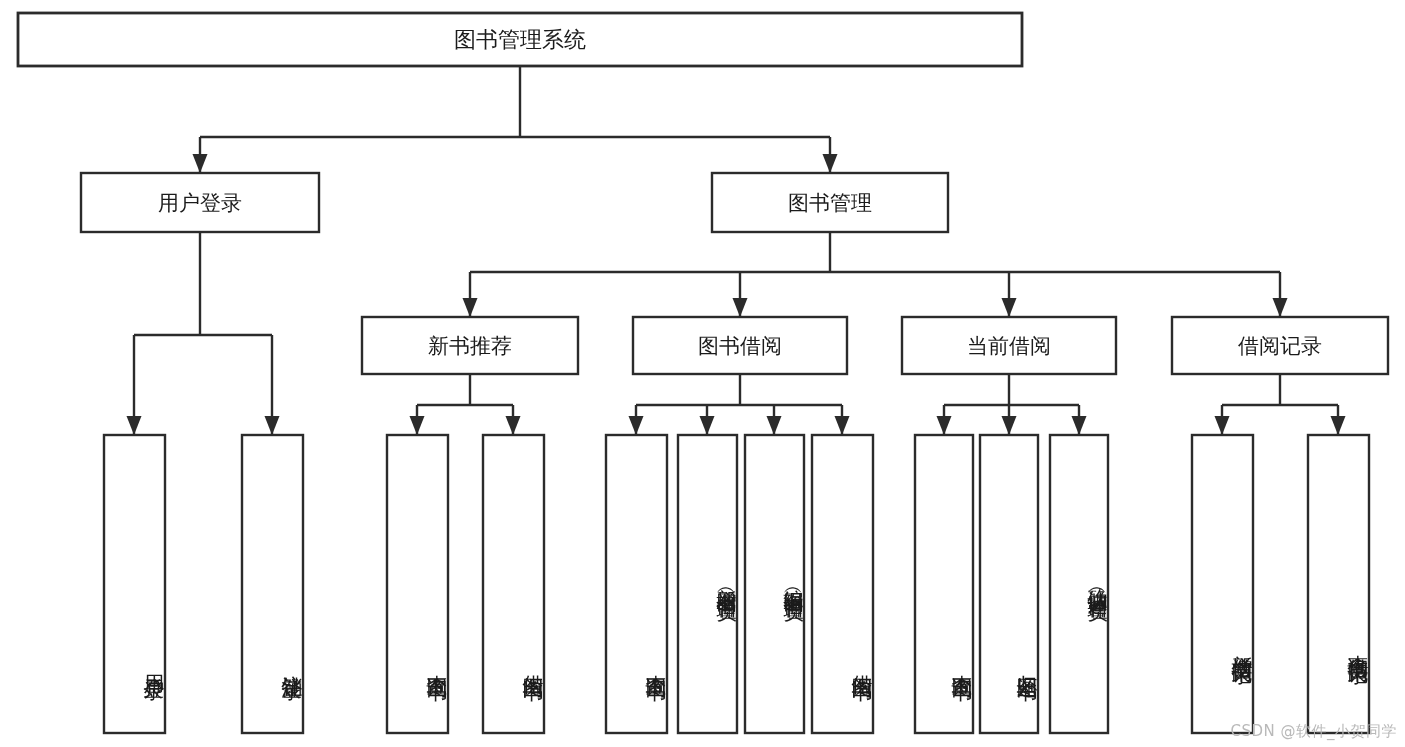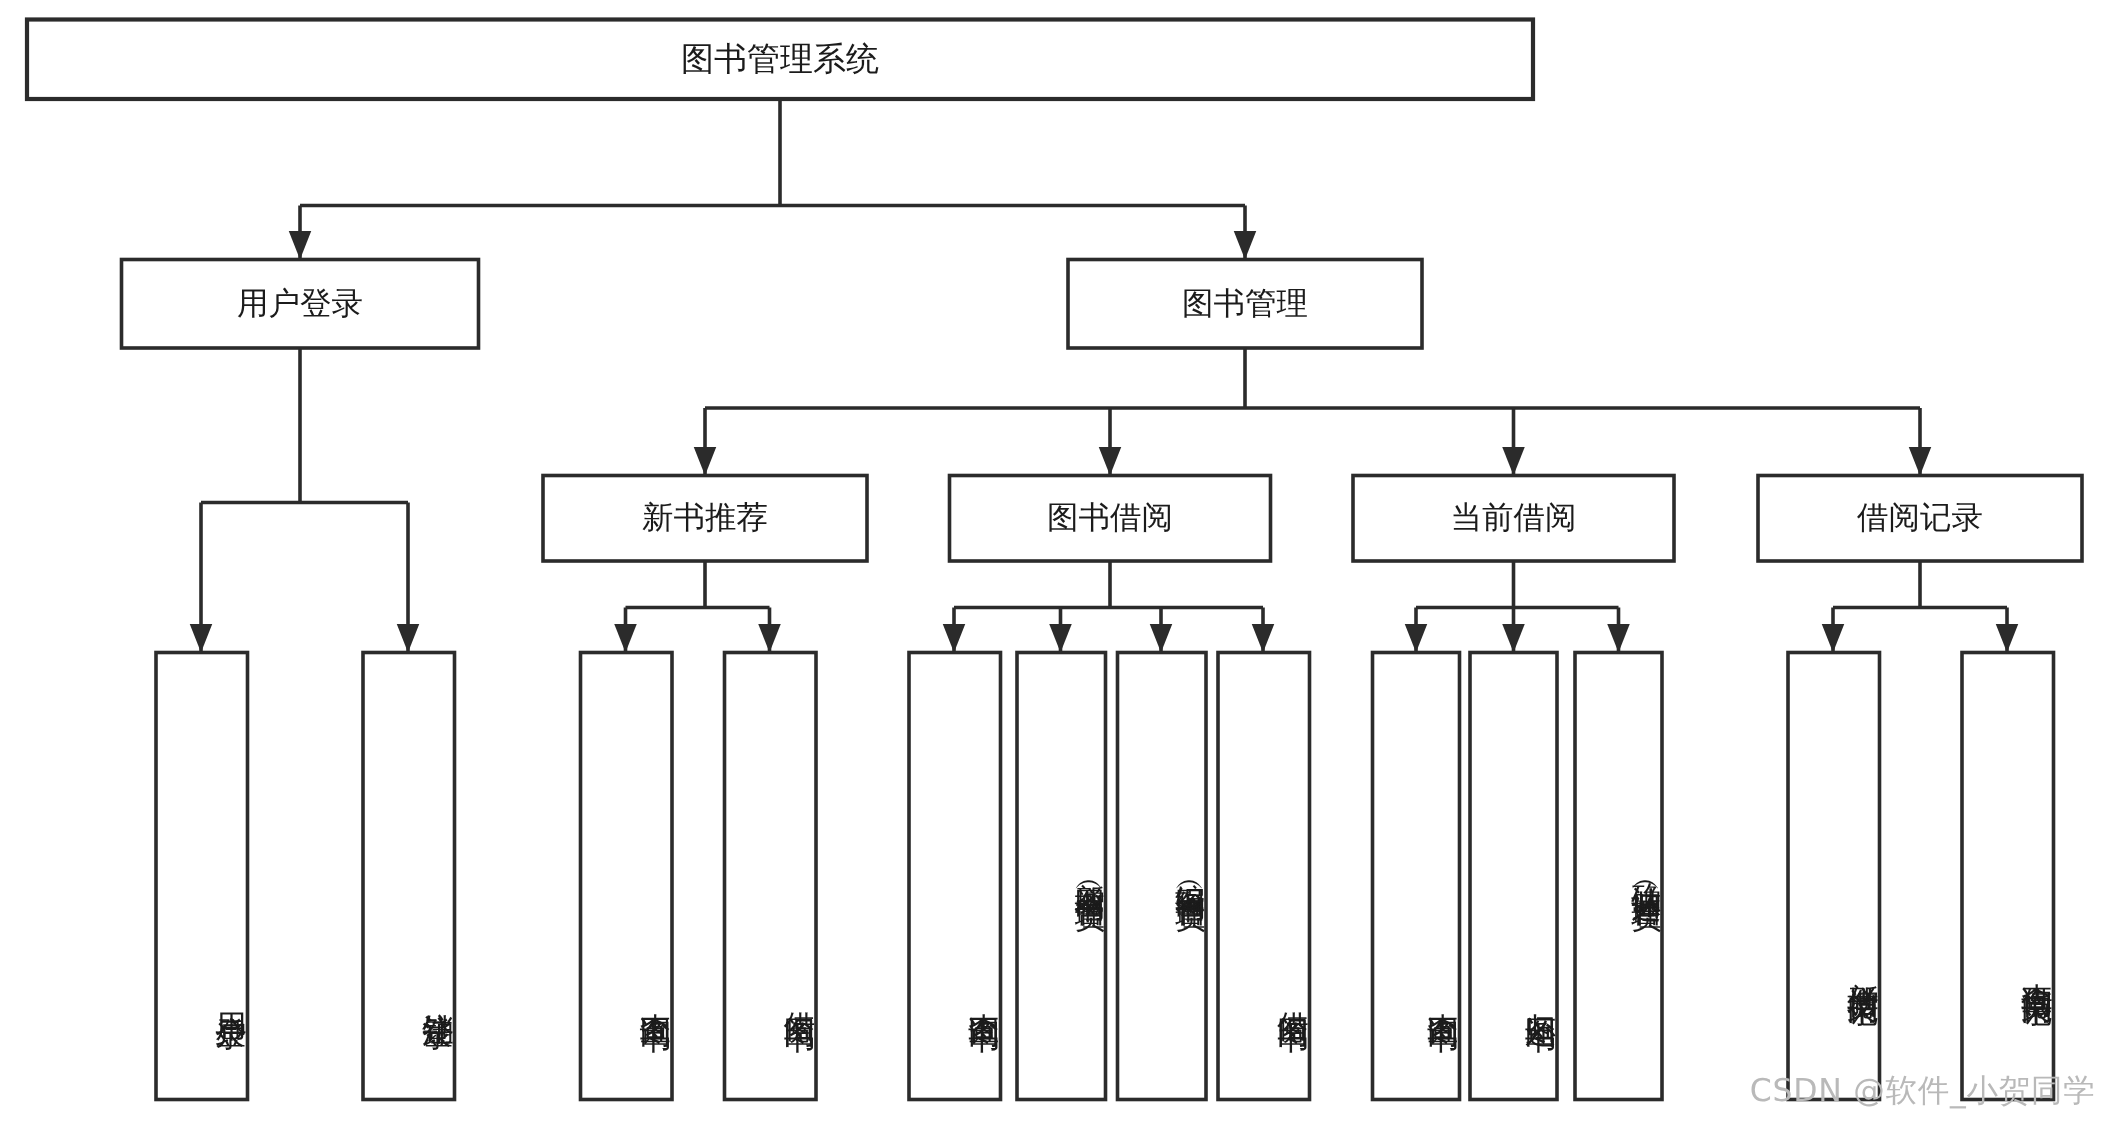"CSDN @软件_小贺同学" .watermark { font-size: 21px -> 15px }
